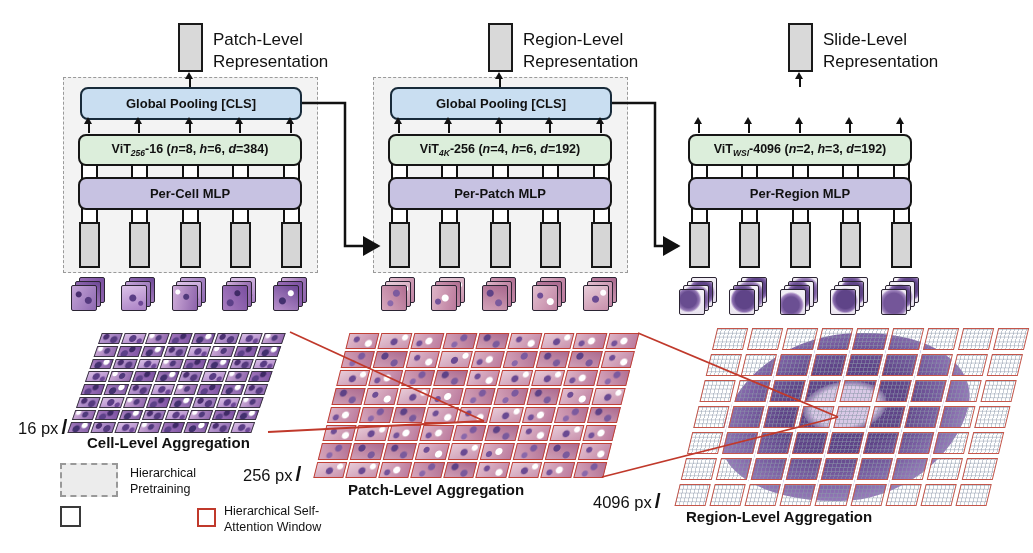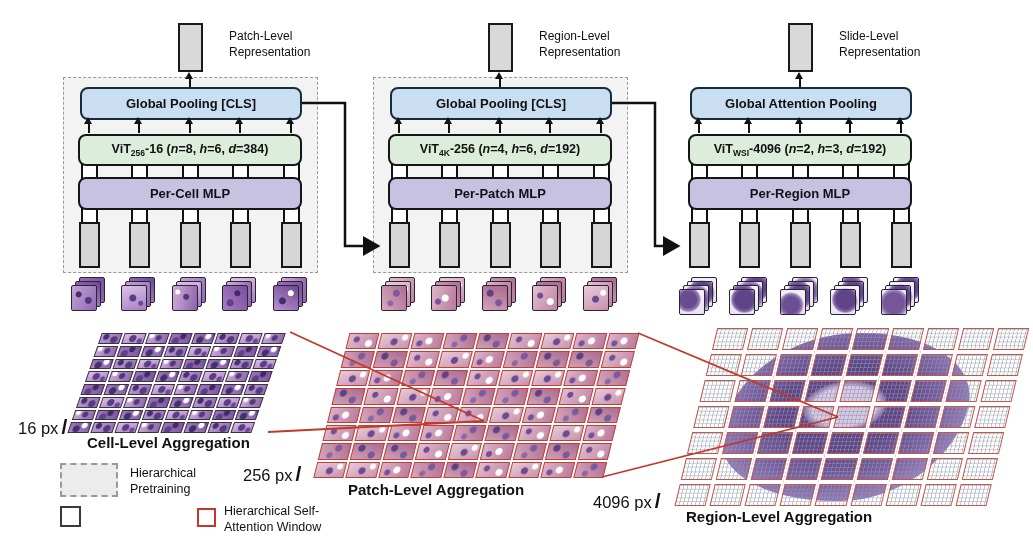"Patch-Level" .rep-label { font-size: 12px -> 17px; margin-left: 16px -> none }
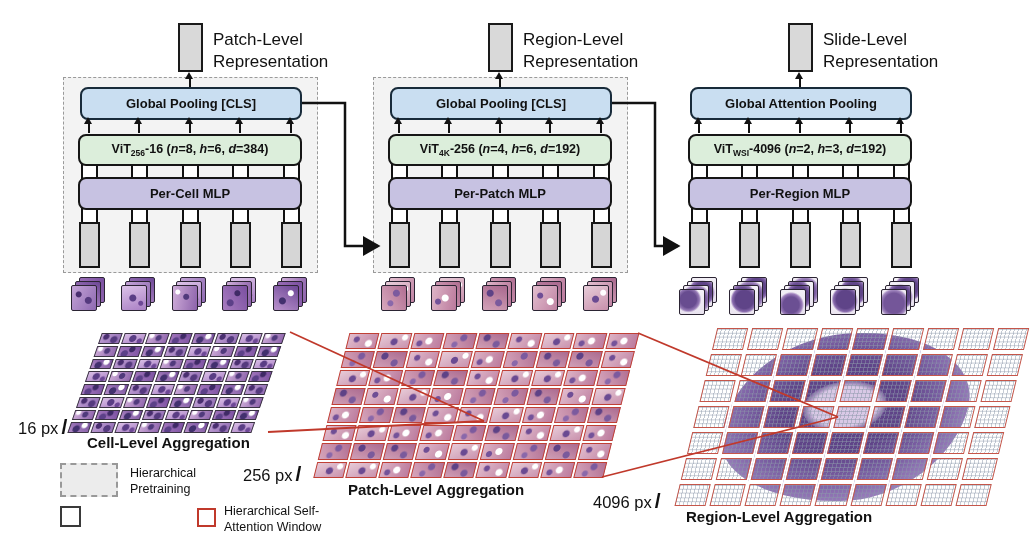"Global Attention Pooling" div.pbox { html: <div>Global Attention Pooling</div> -> none }
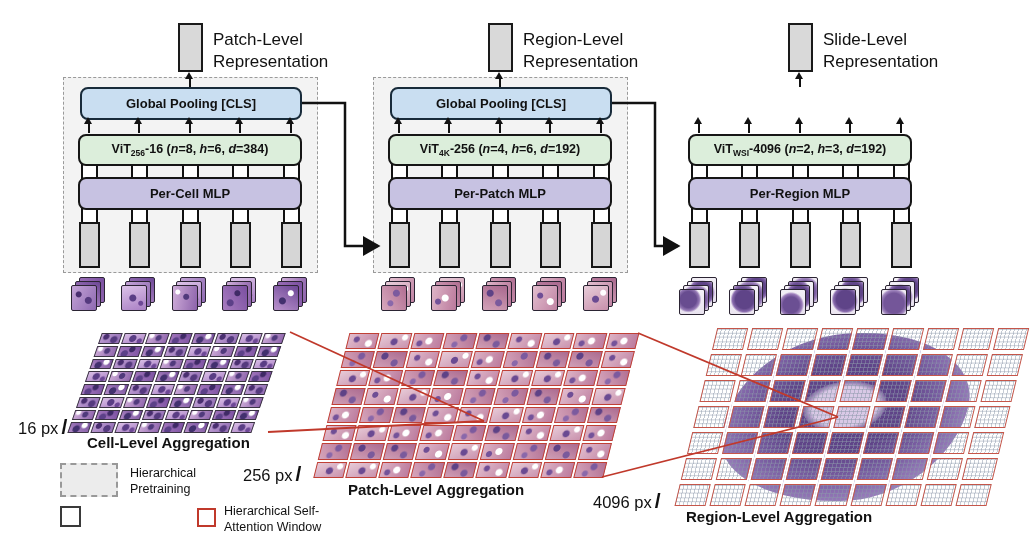"256" .vit sub { font-style: none -> italic }
